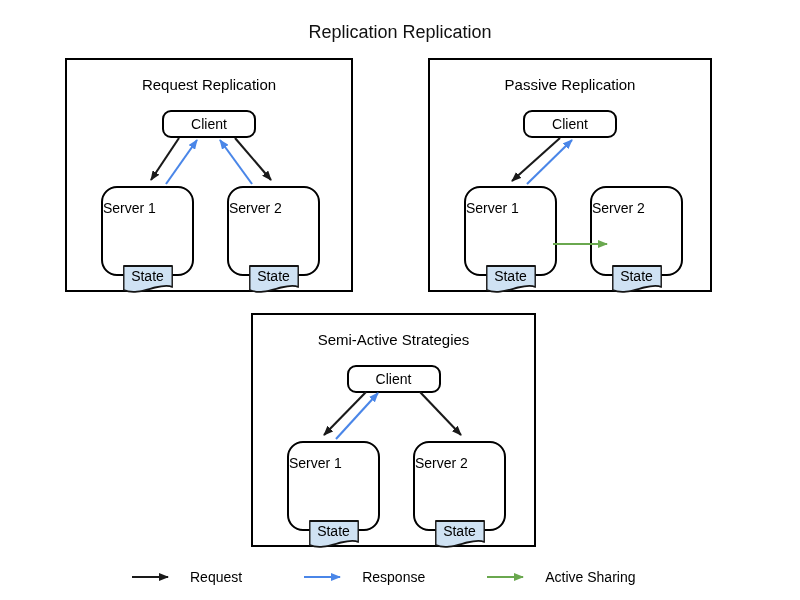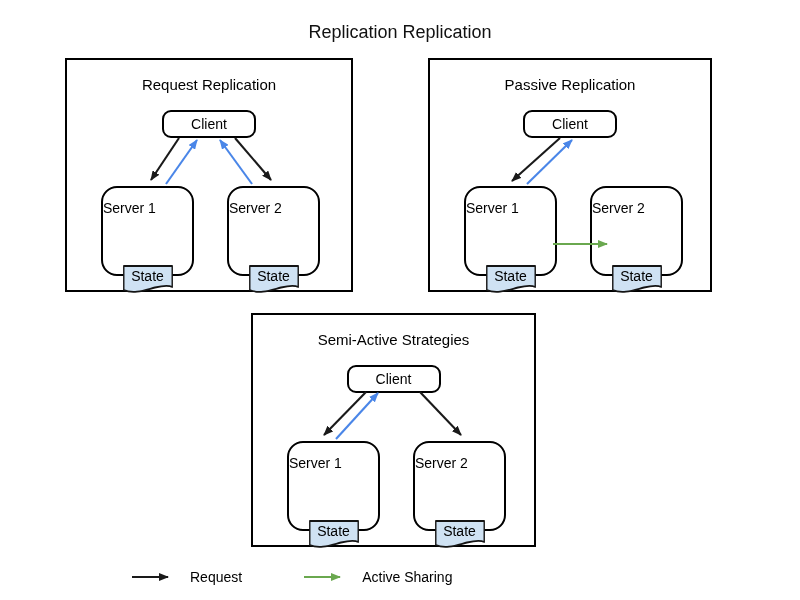"Response" div.legend-item { html: none -> <div> <svg> <line></line> </svg> <span>Response</span> </div> }
